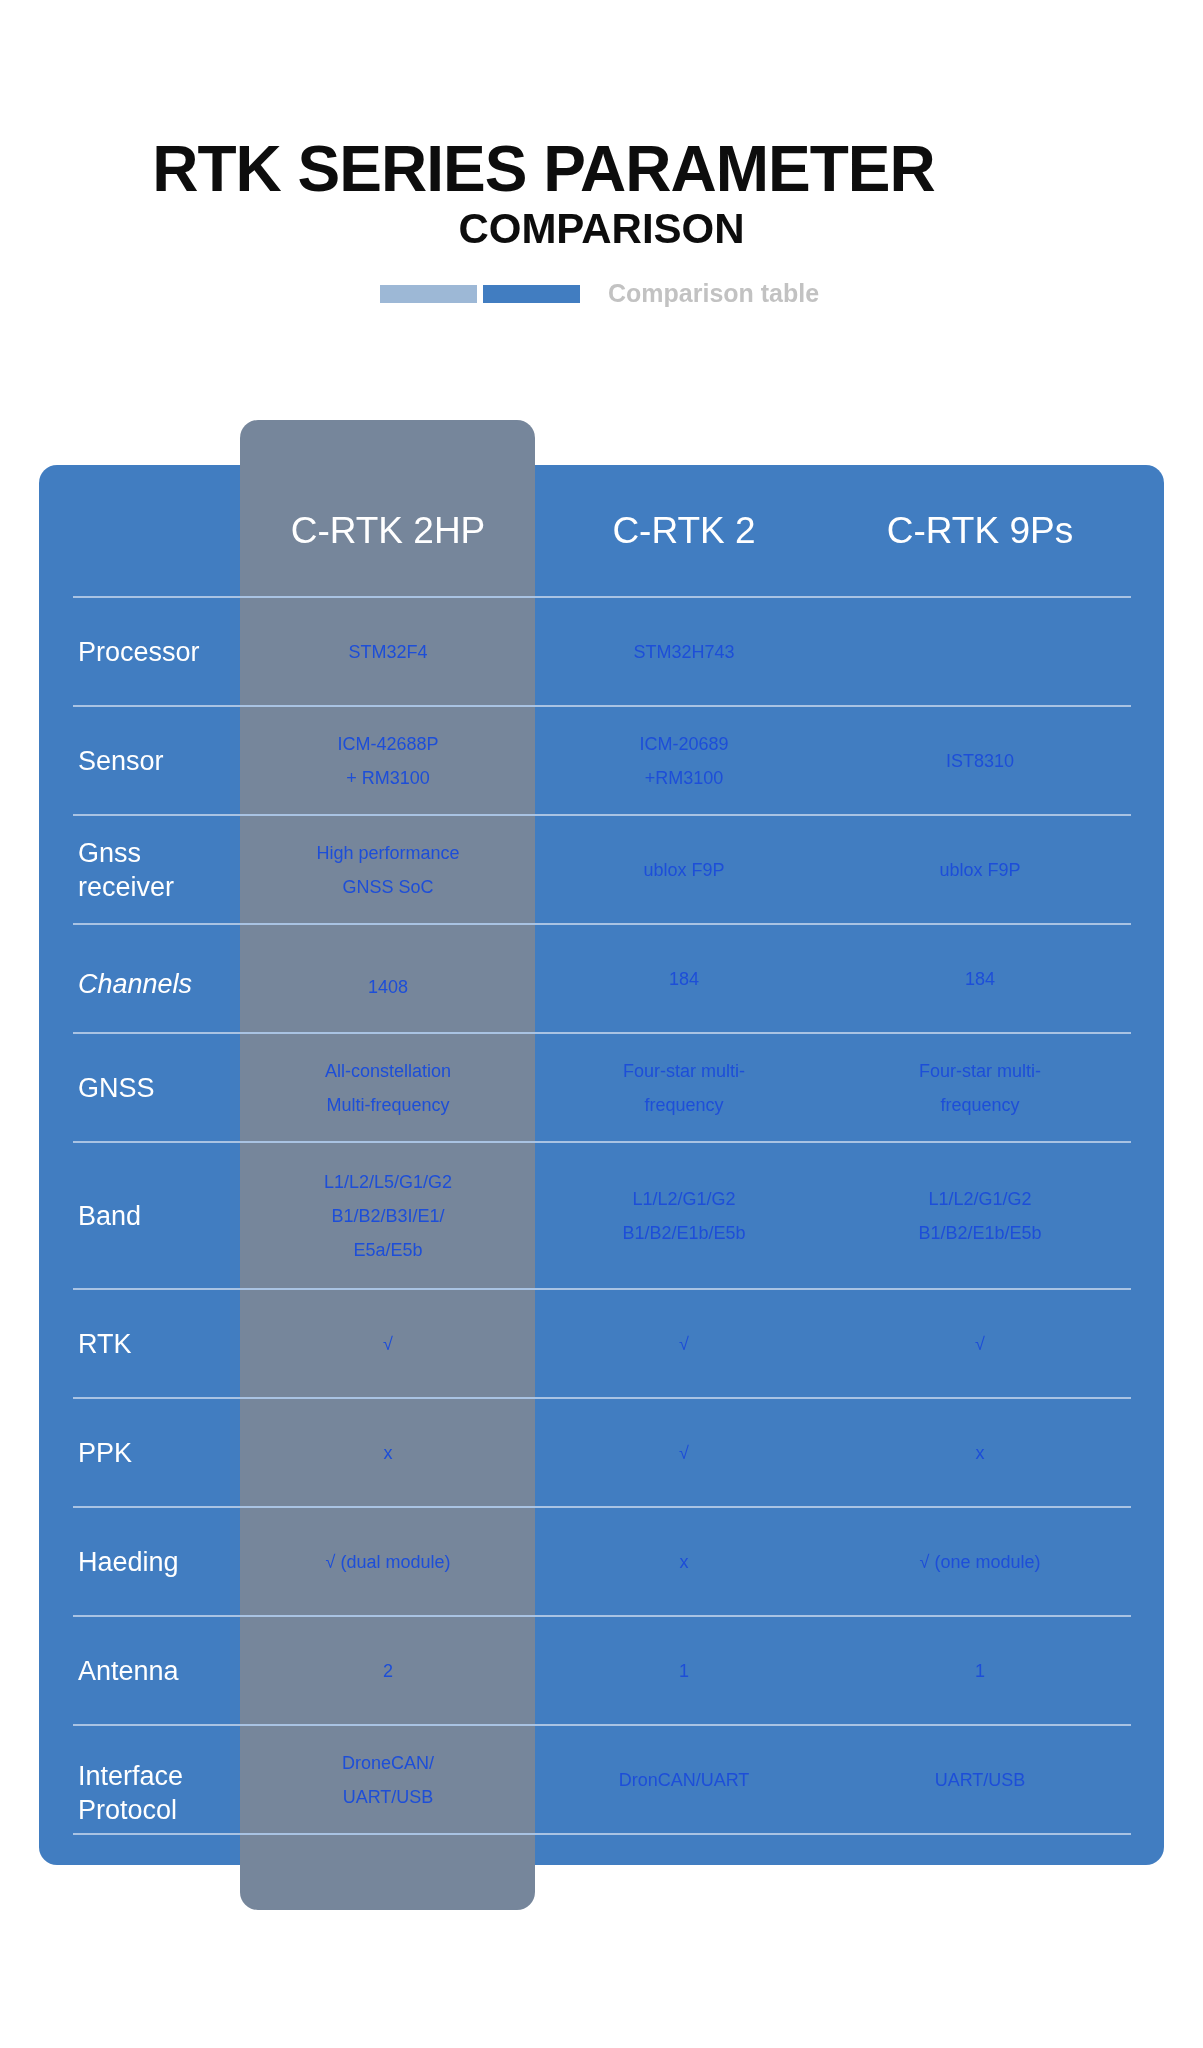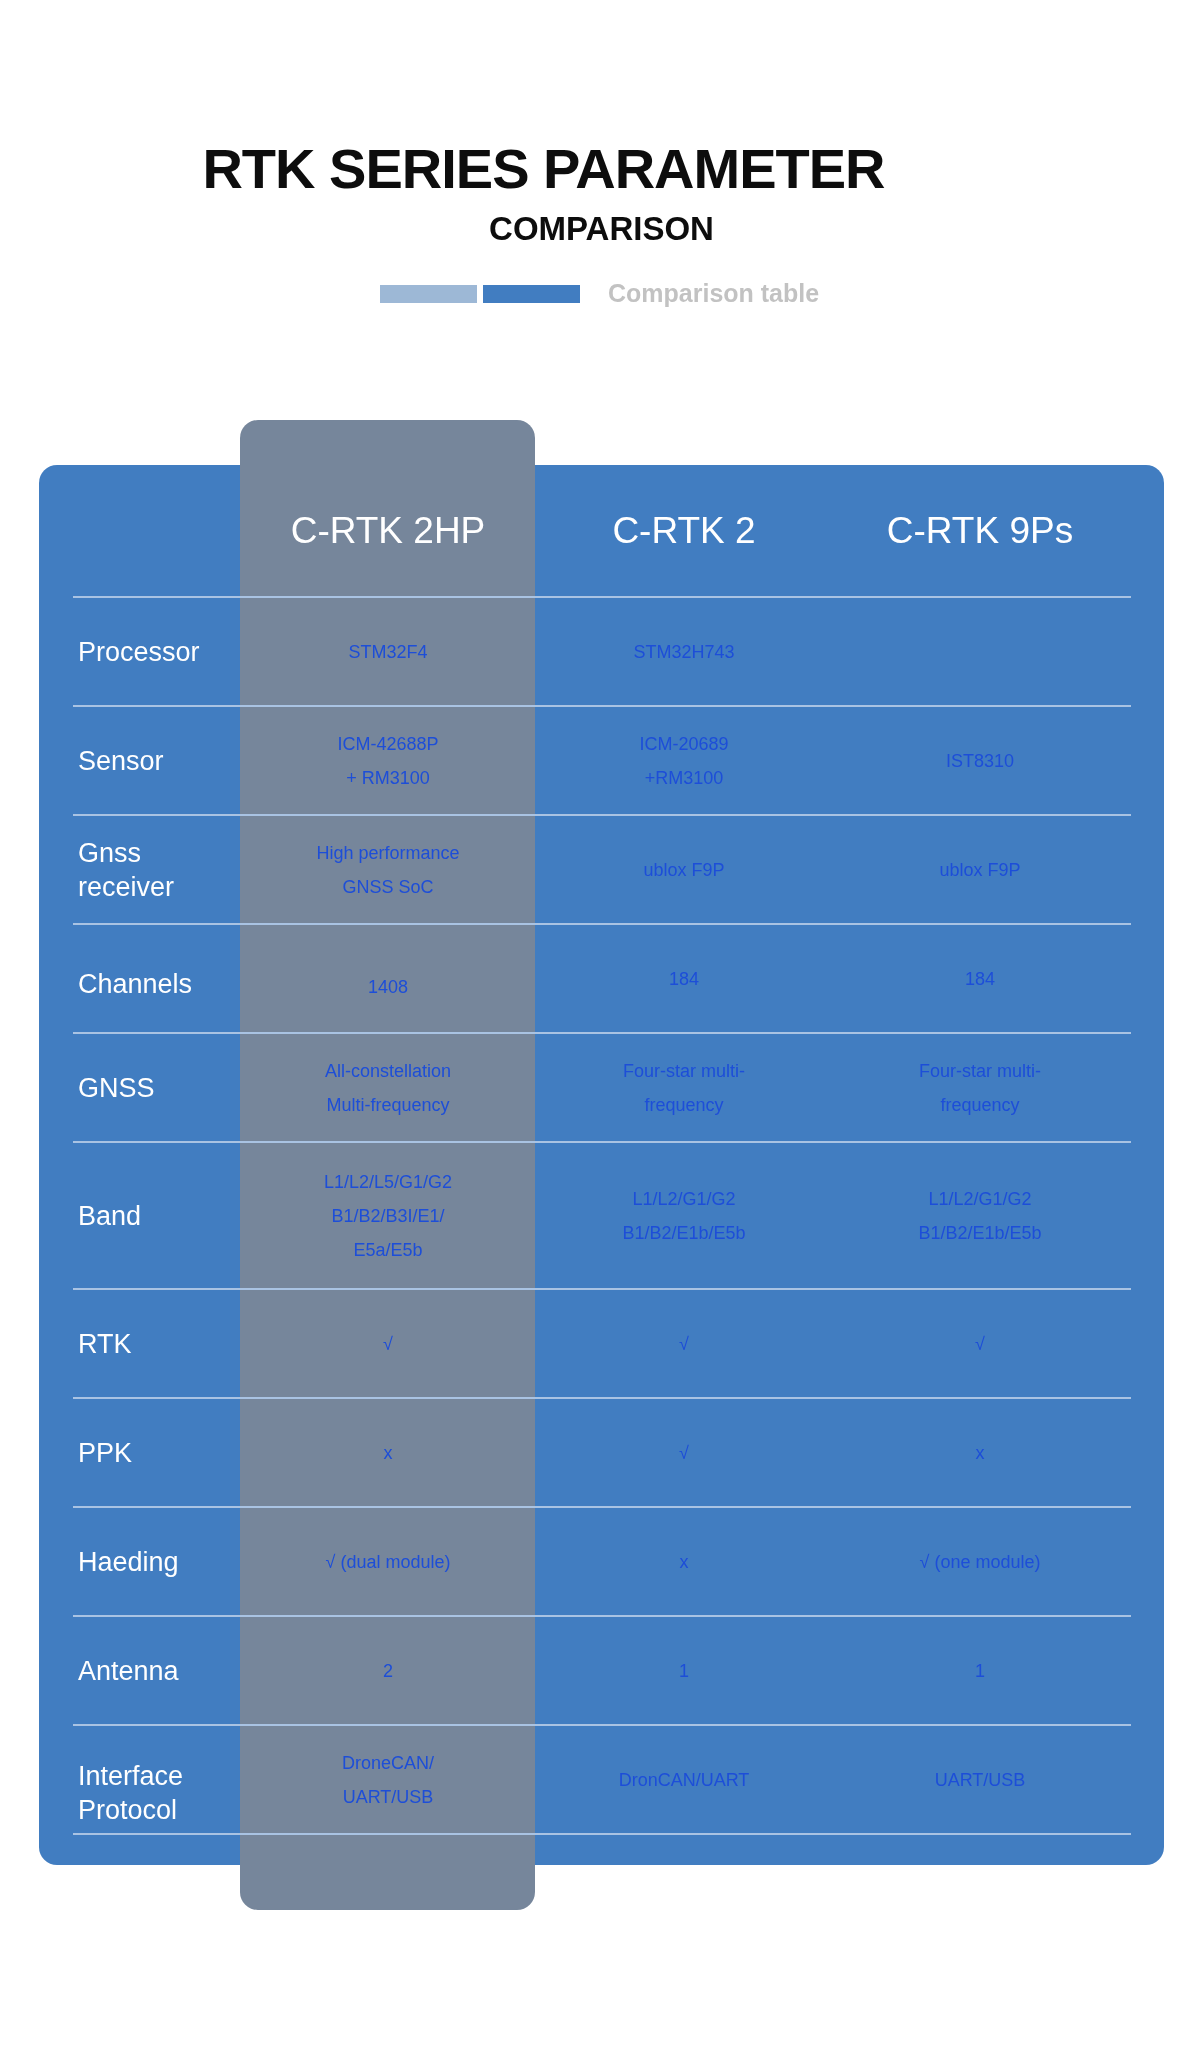"RTK SERIES PARAMETER" .title { font-size: 56px -> 64px }
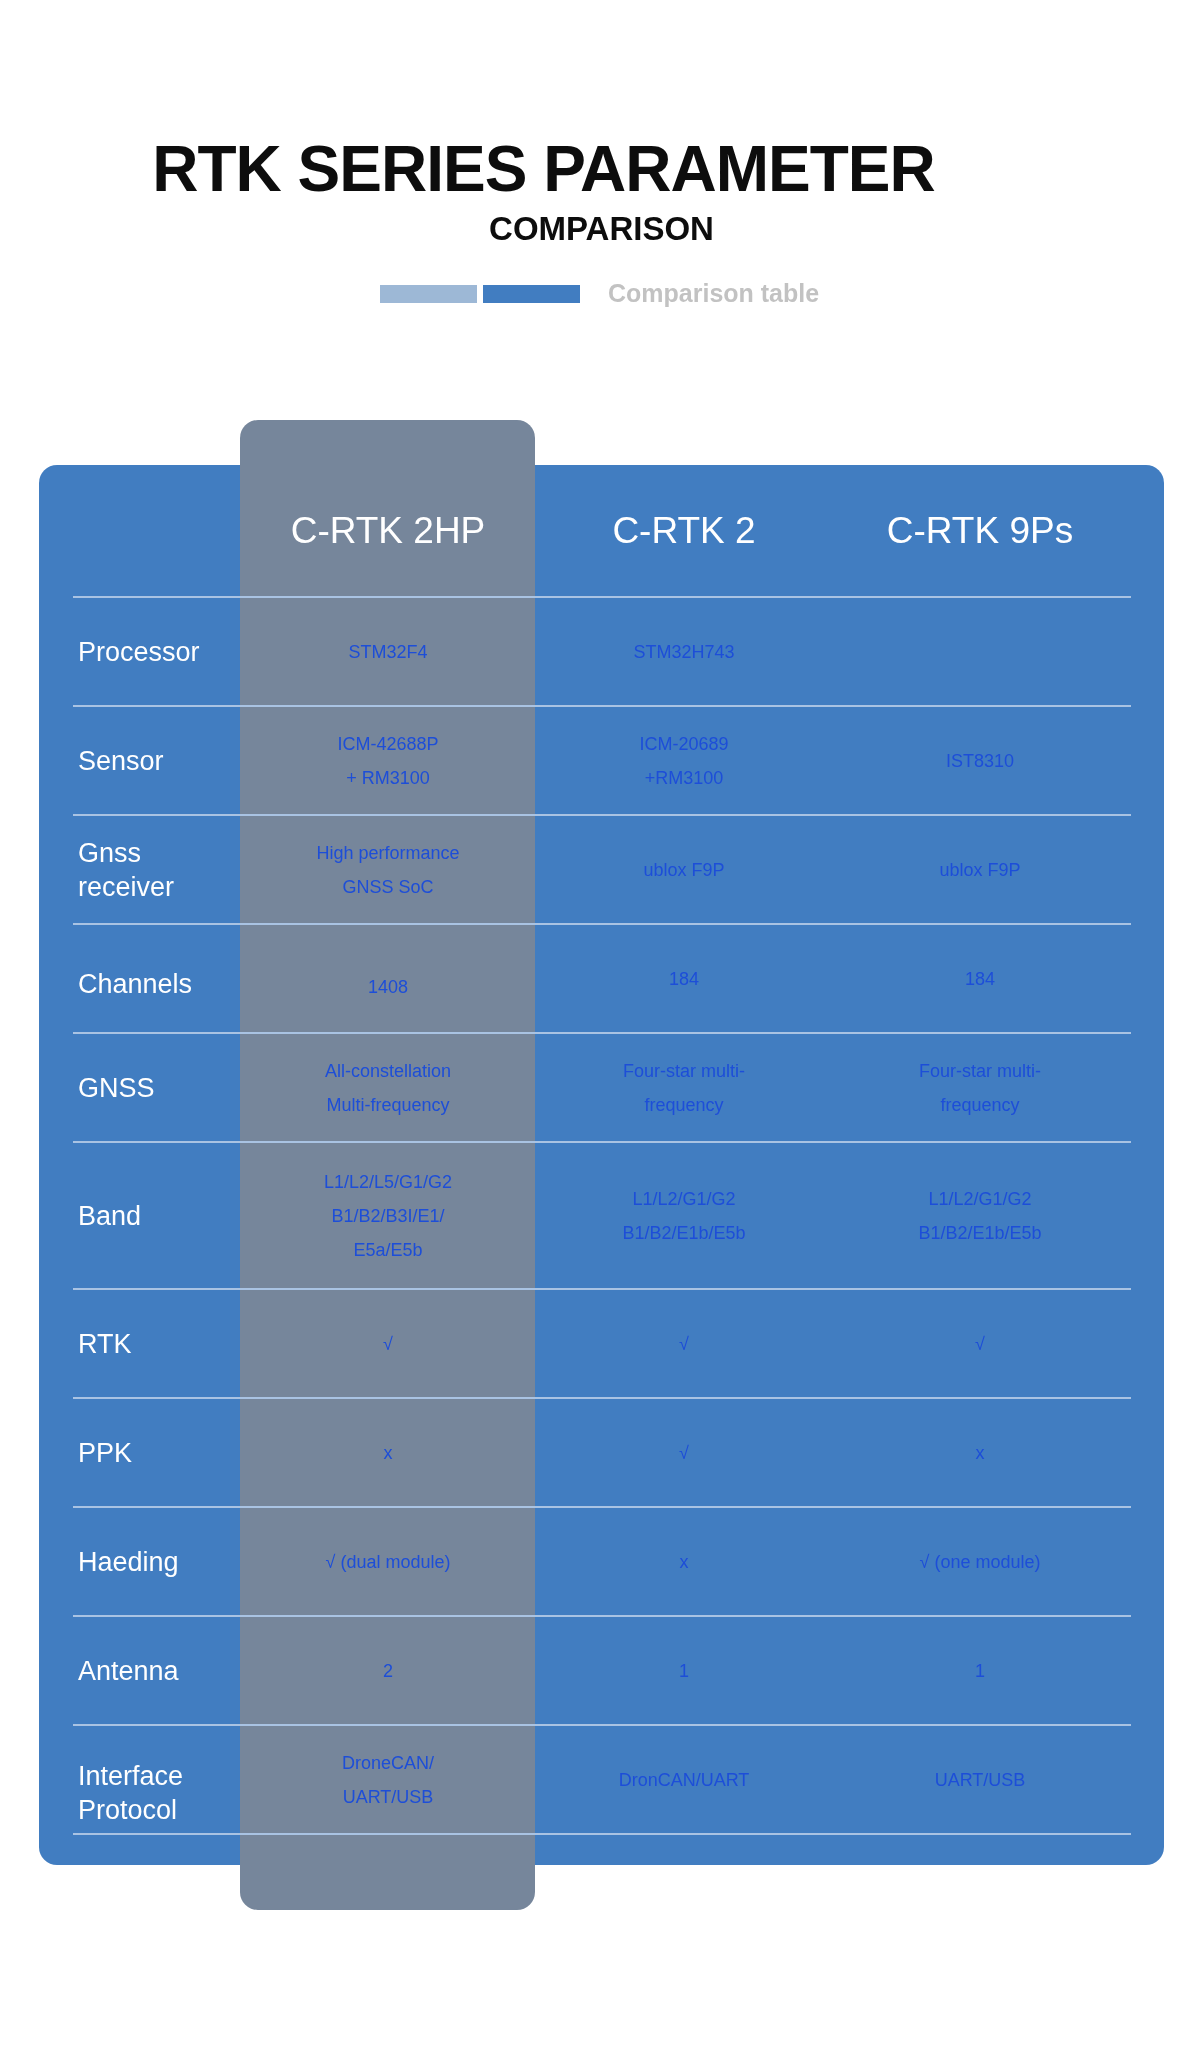"COMPARISON" .subtitle { font-size: 33px -> 42px }
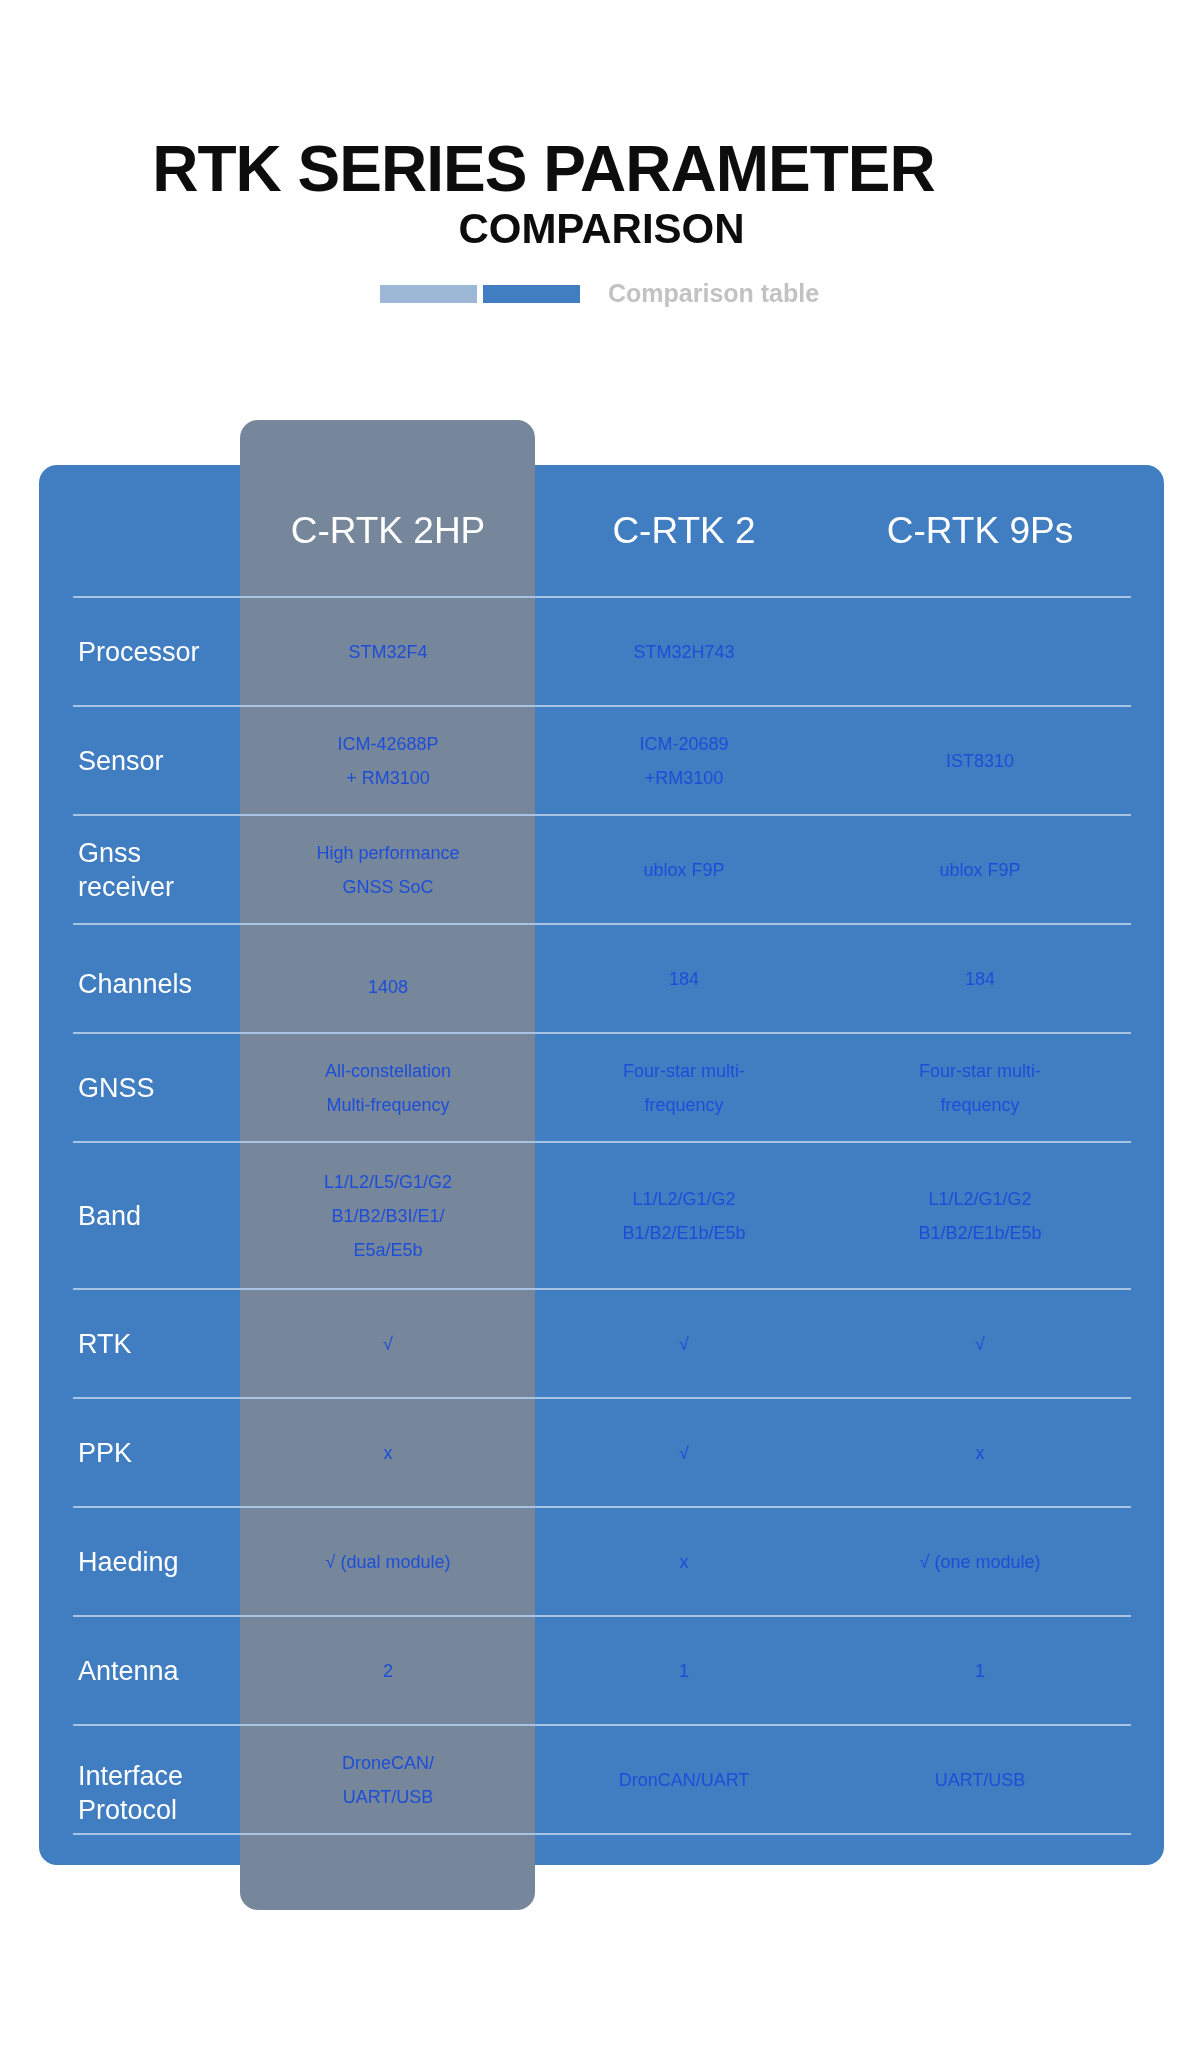"Channels" div.row-label { font-style: none -> italic }
